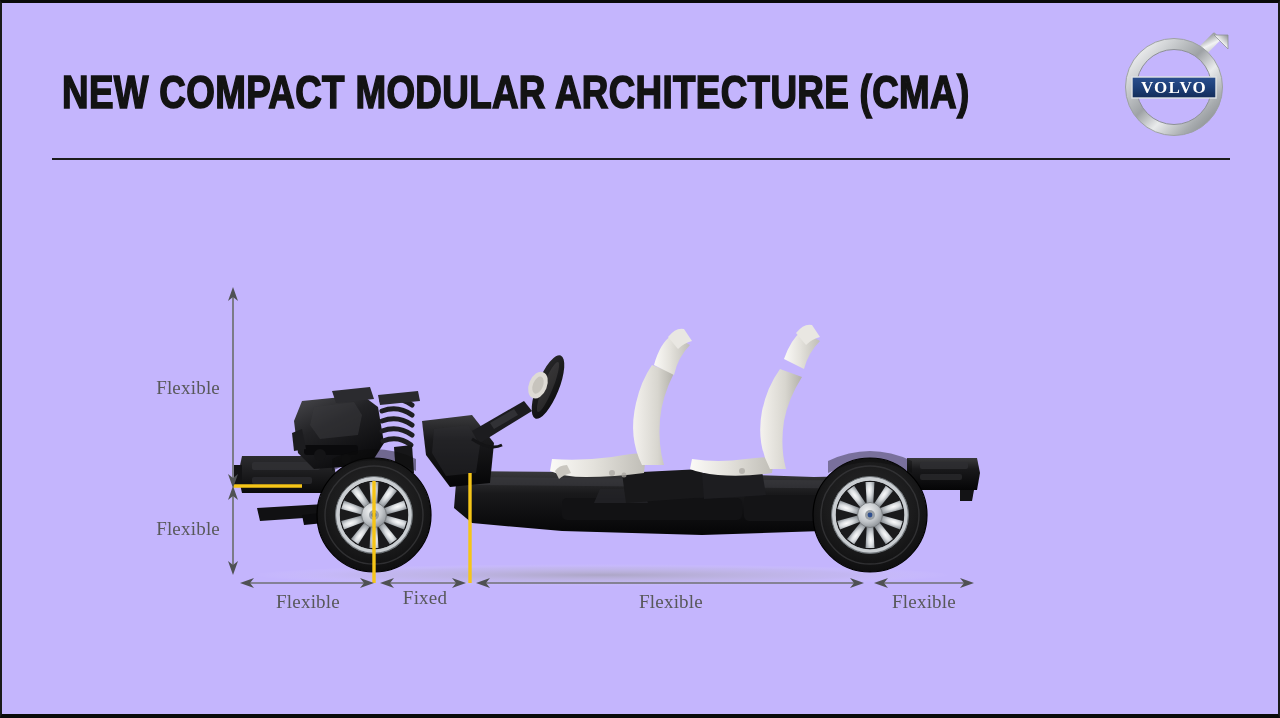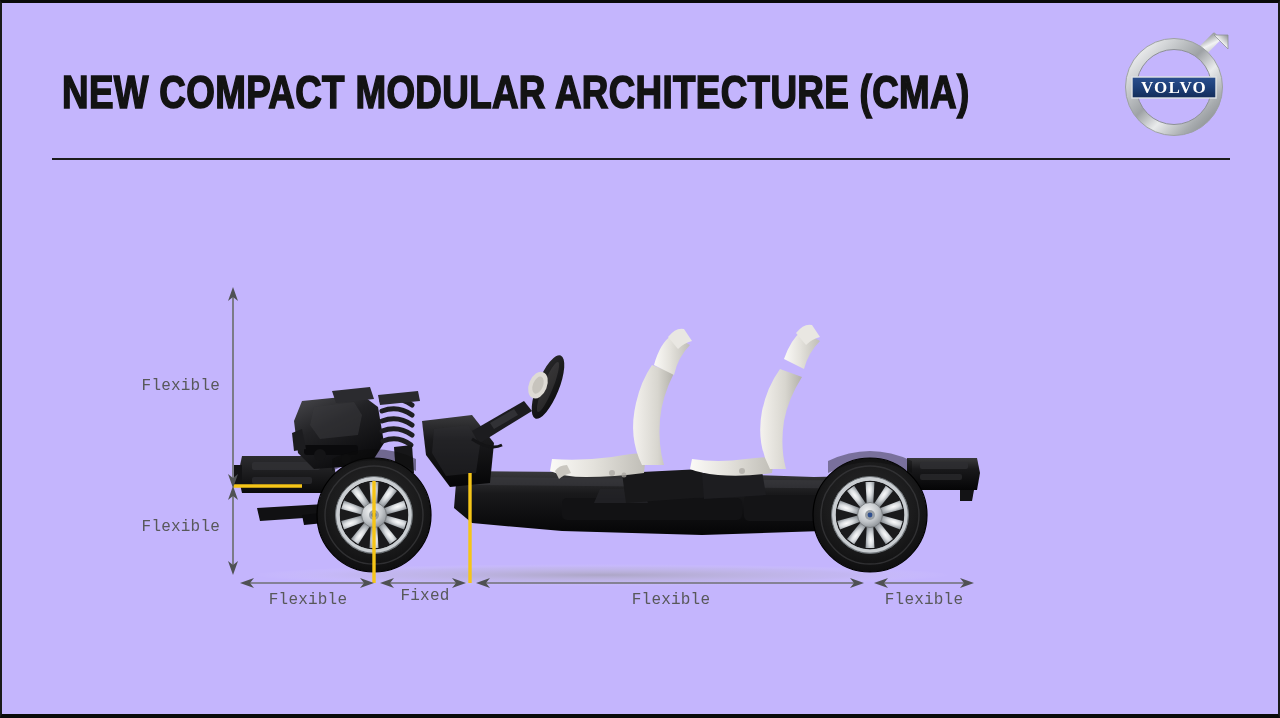"Flexible" .dim-label { font-family: Liberation Mono, monospace -> Liberation Serif, serif; font-size: 16px -> 19px }
